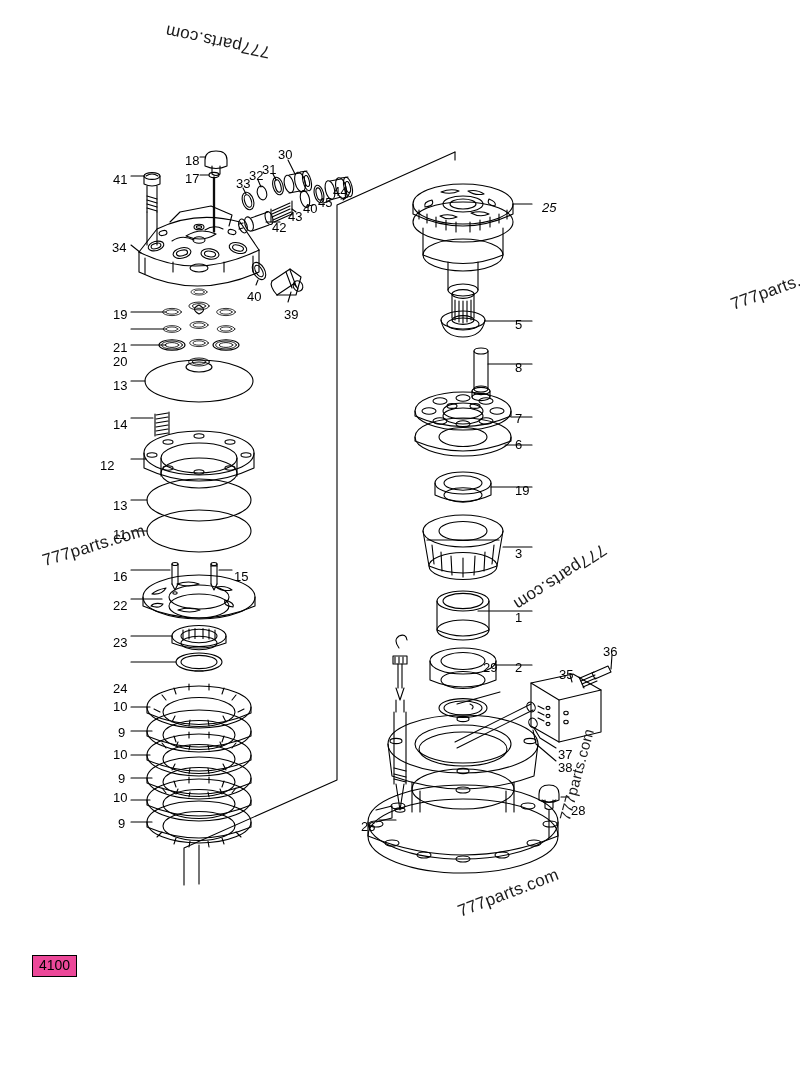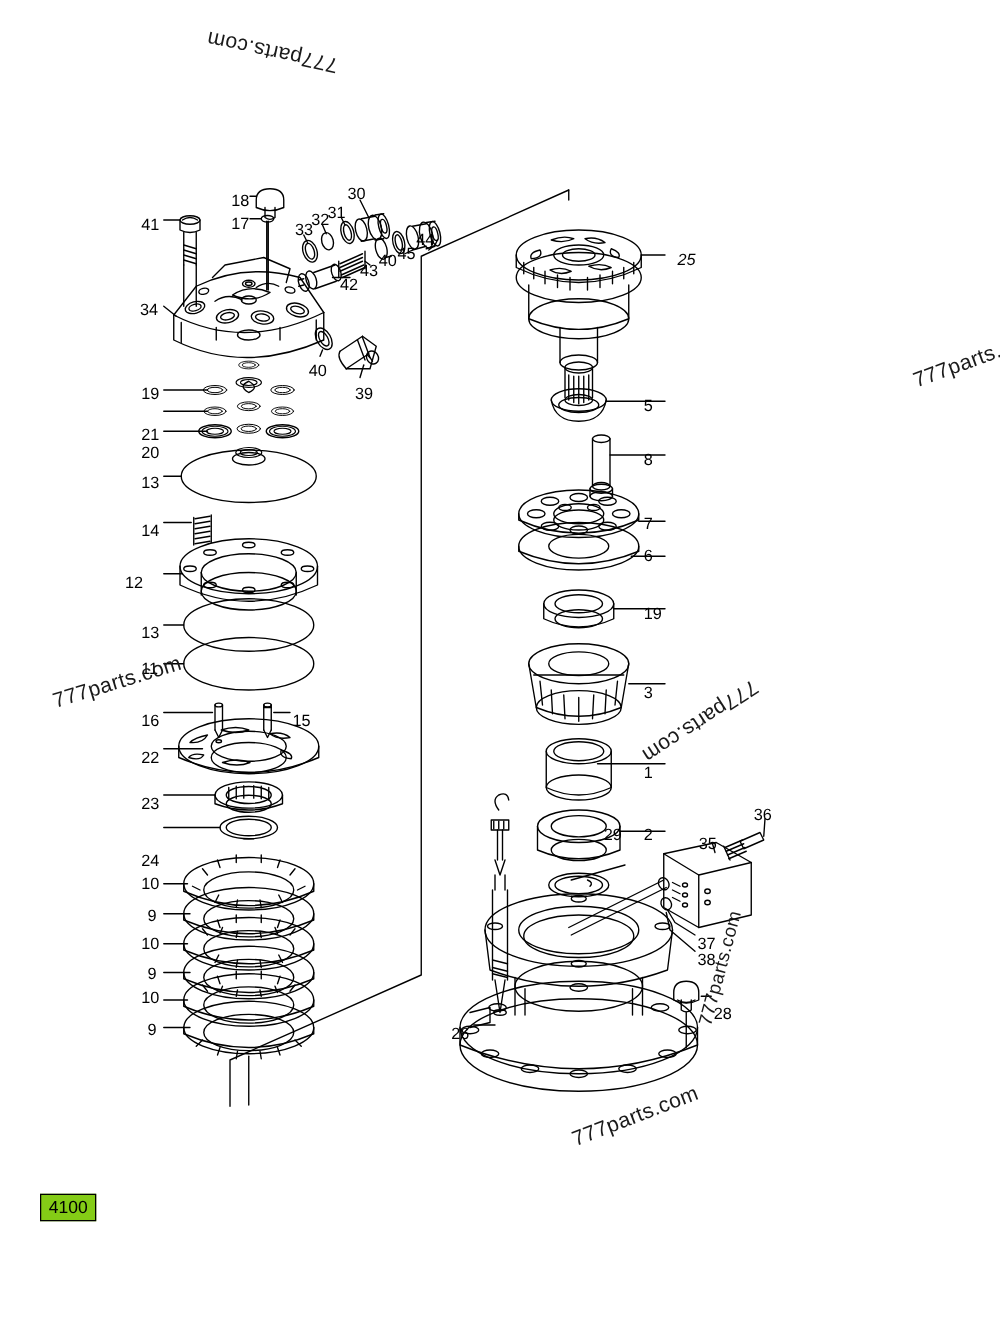"4100" .code-box { background: #84cc16 -> #ec4899 }
